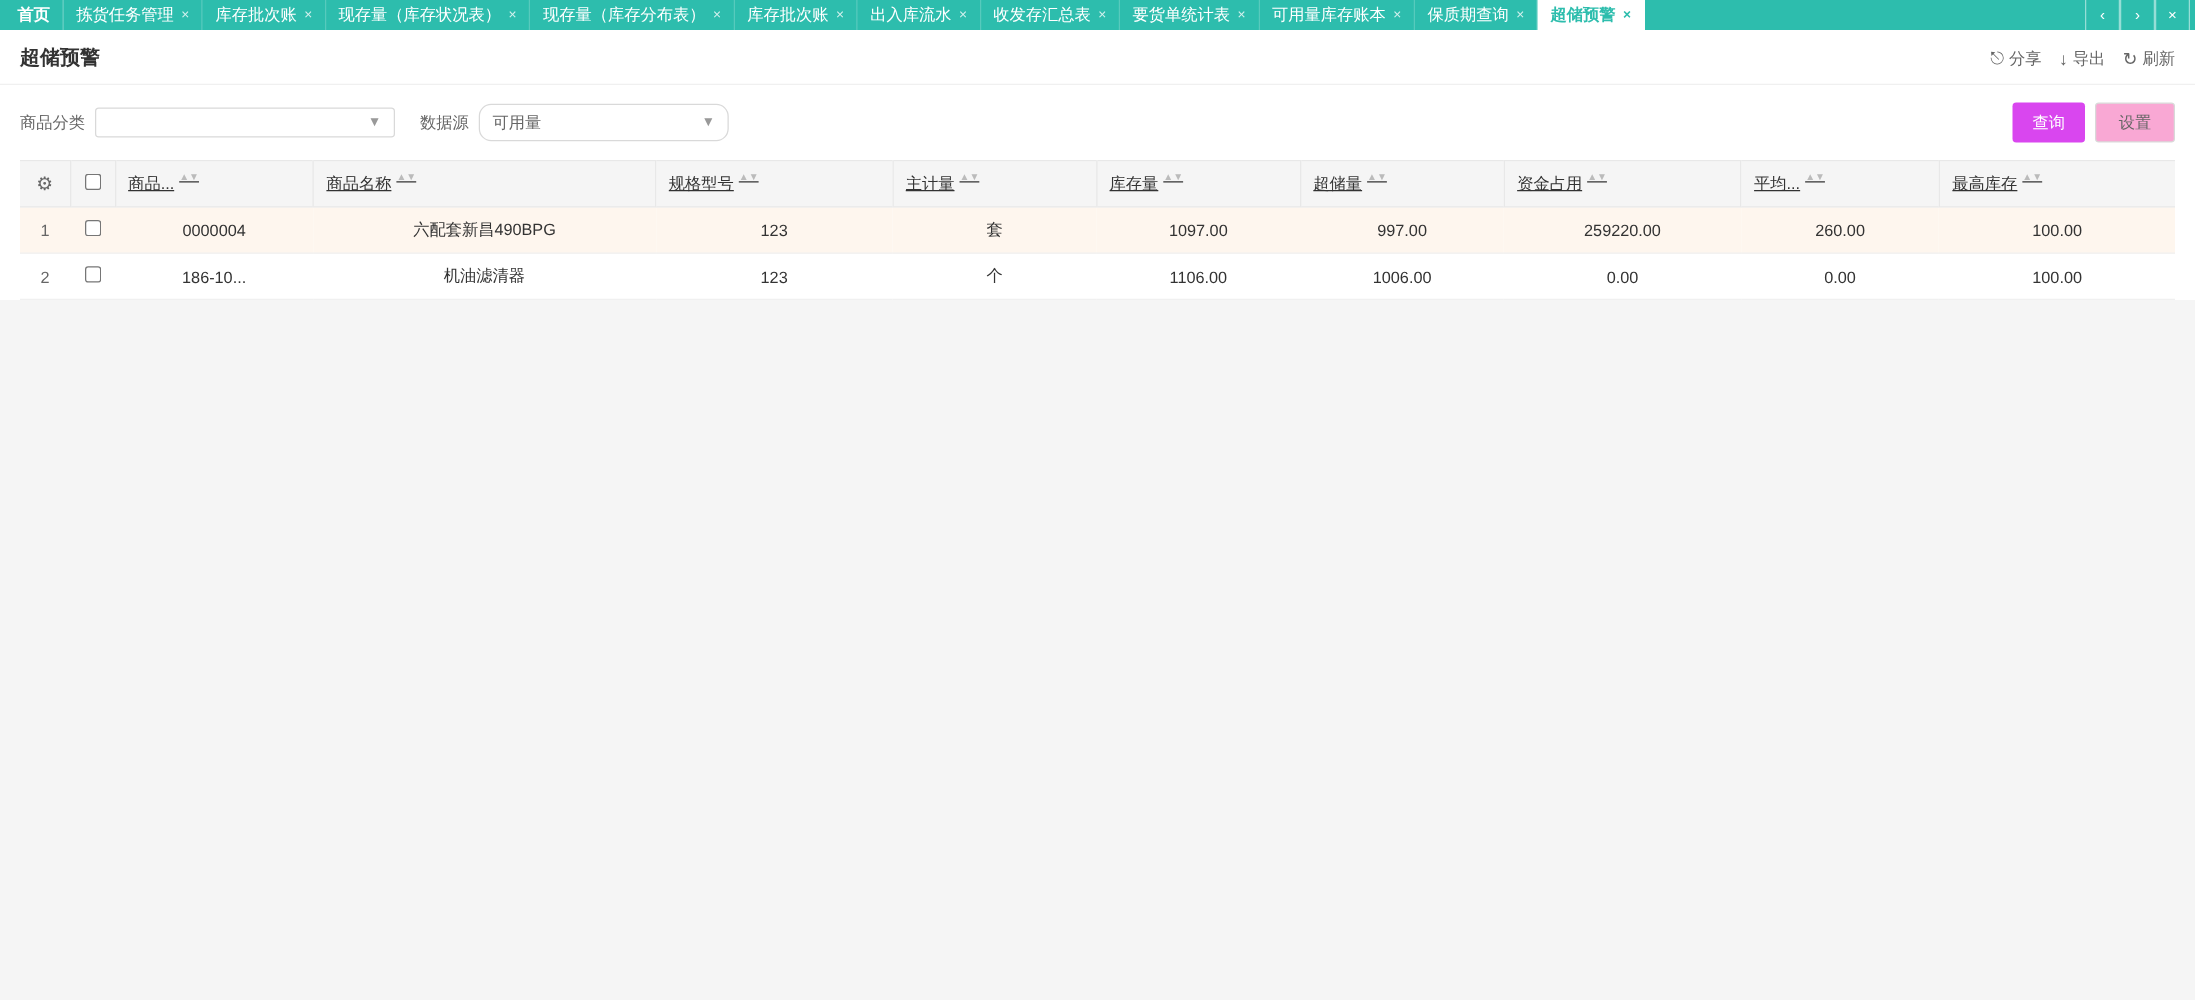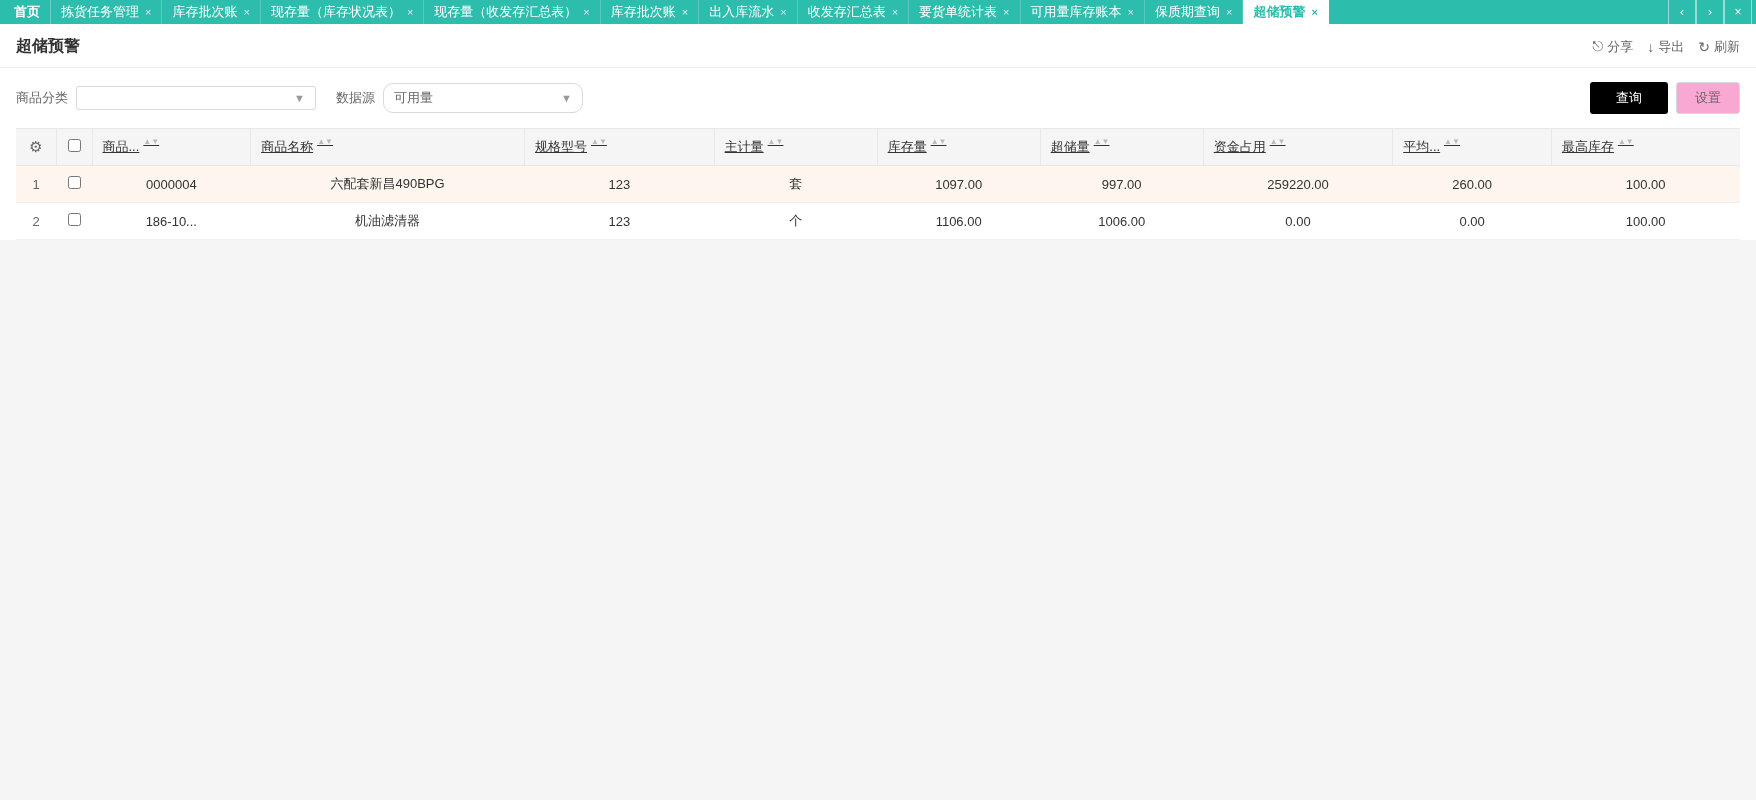"现存量（收发存汇总表）" span { text: 收发存汇总 -> 库存分布 }
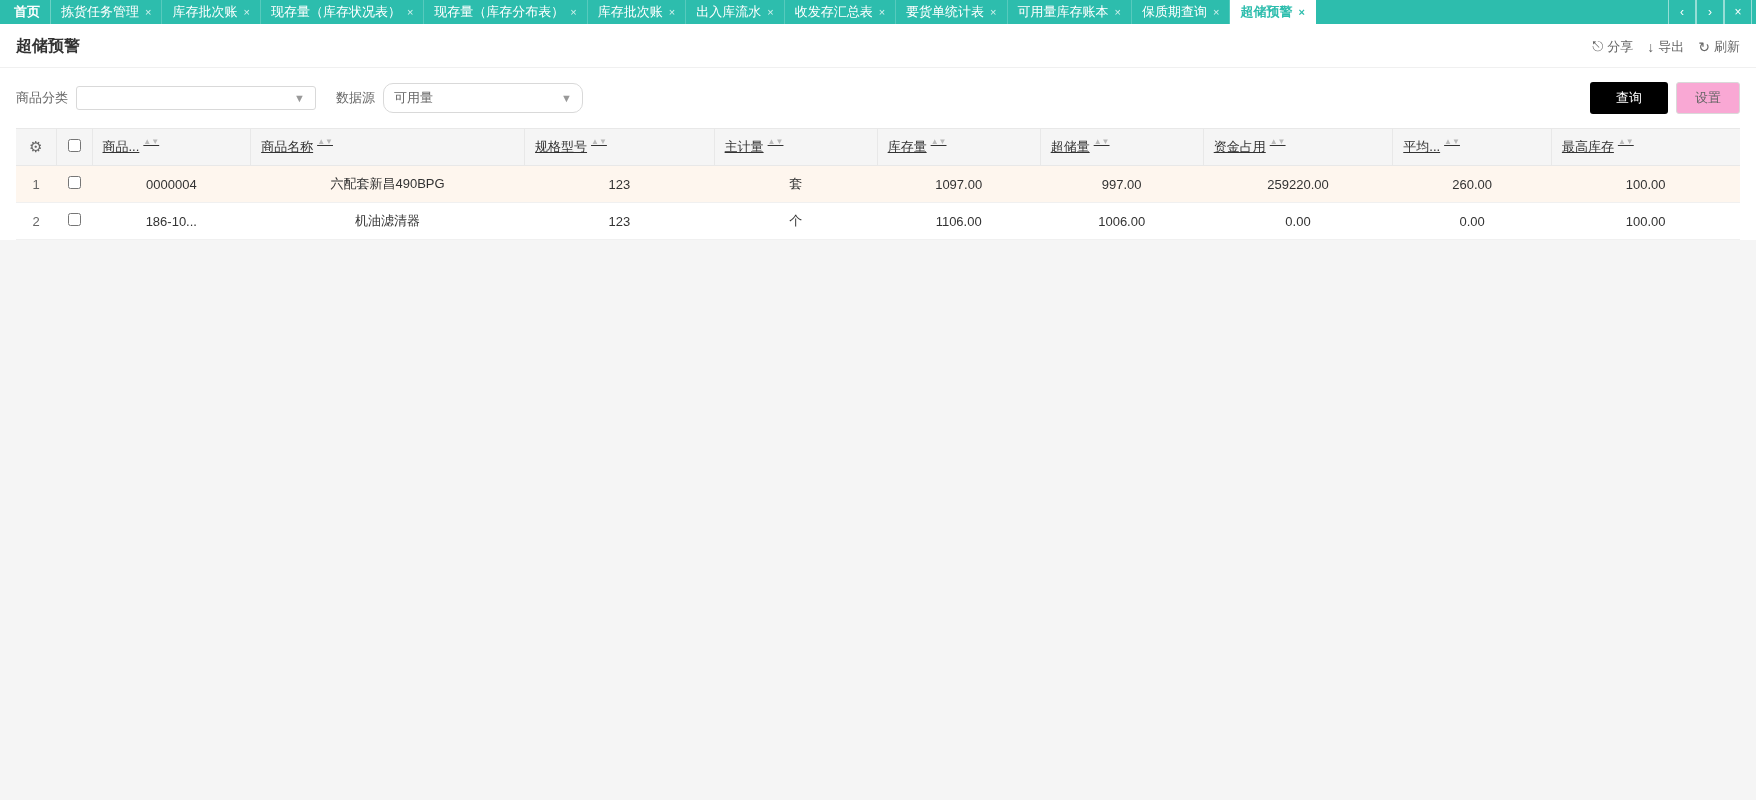"查询" .btn-query { background: #000000 -> #d946ef; padding: 6px 26px -> 6px 16px }
